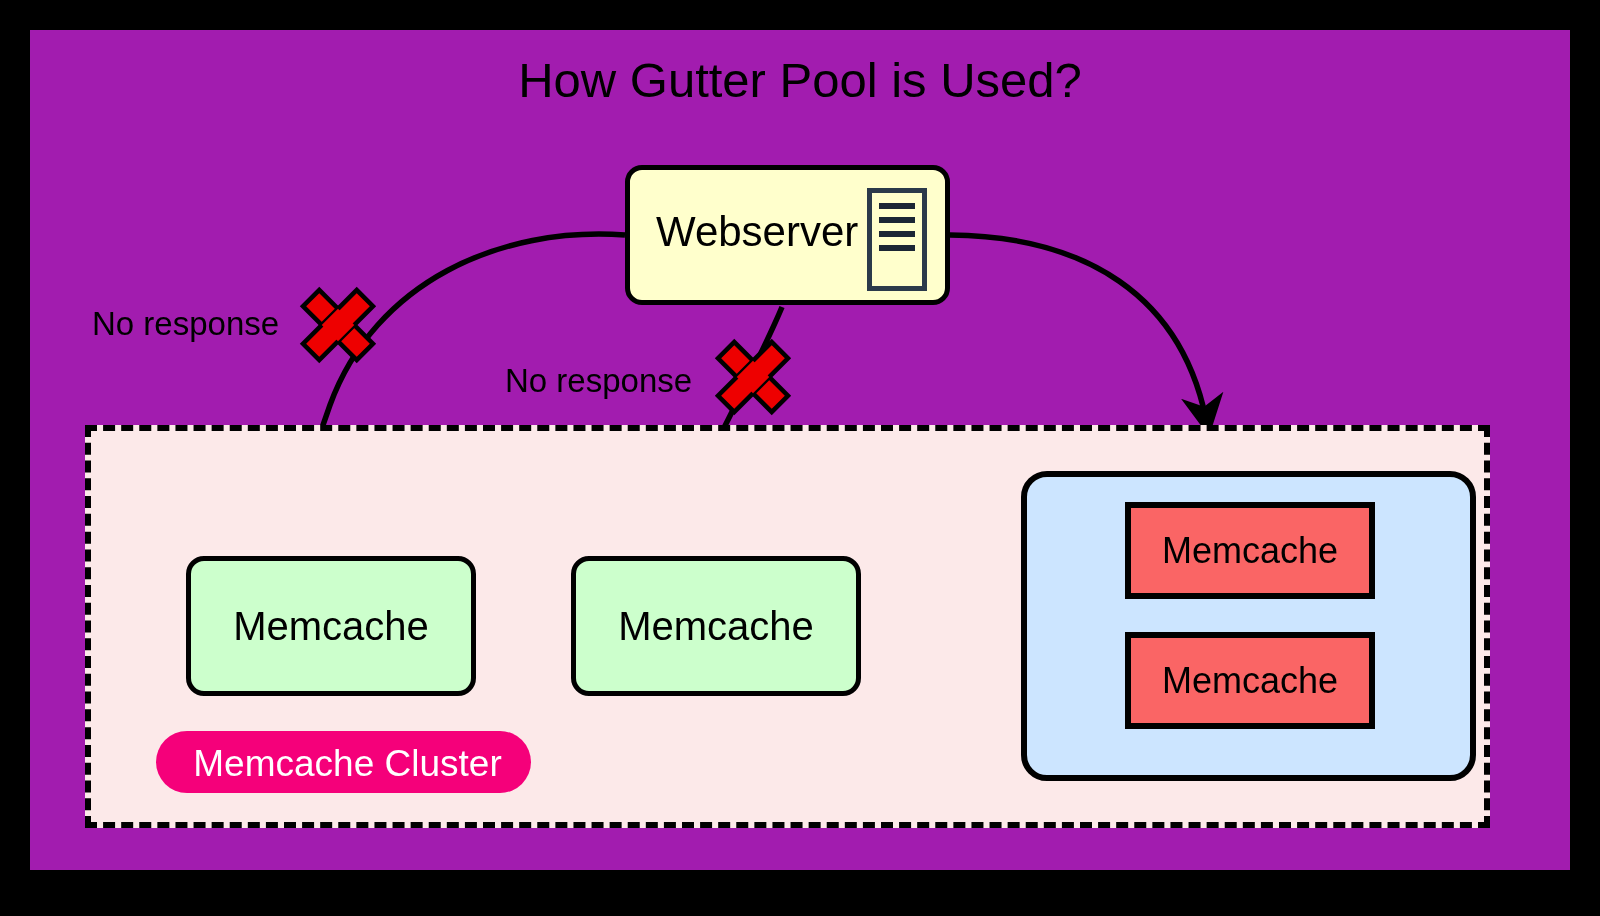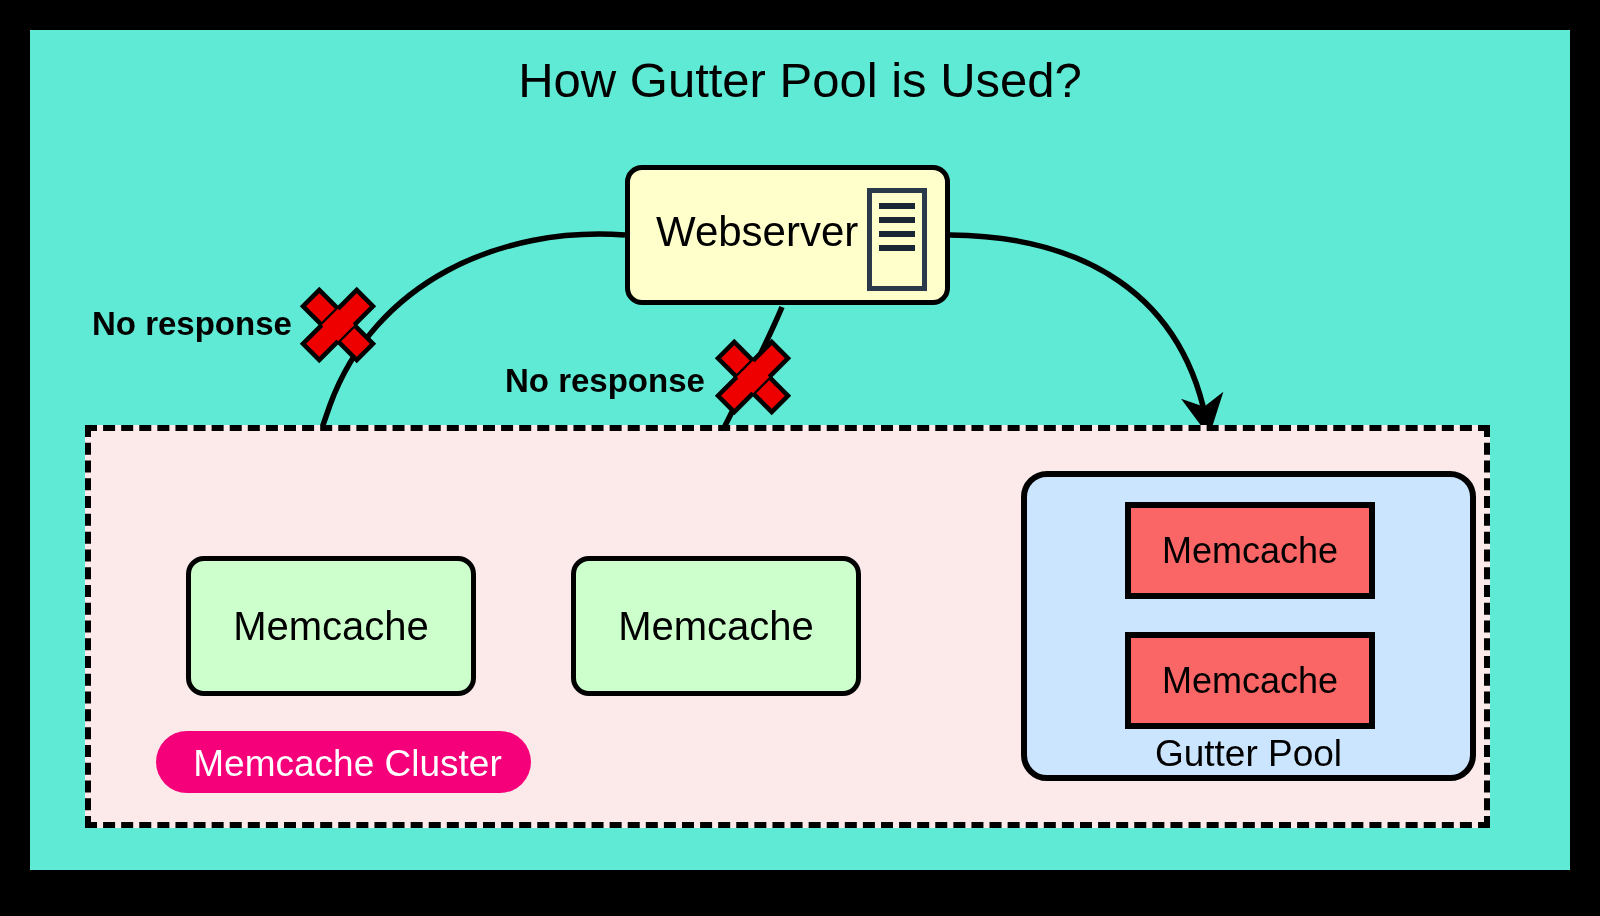"How Gutter Pool is Used?" #canvas { background: #5eead4 -> #a21caf }
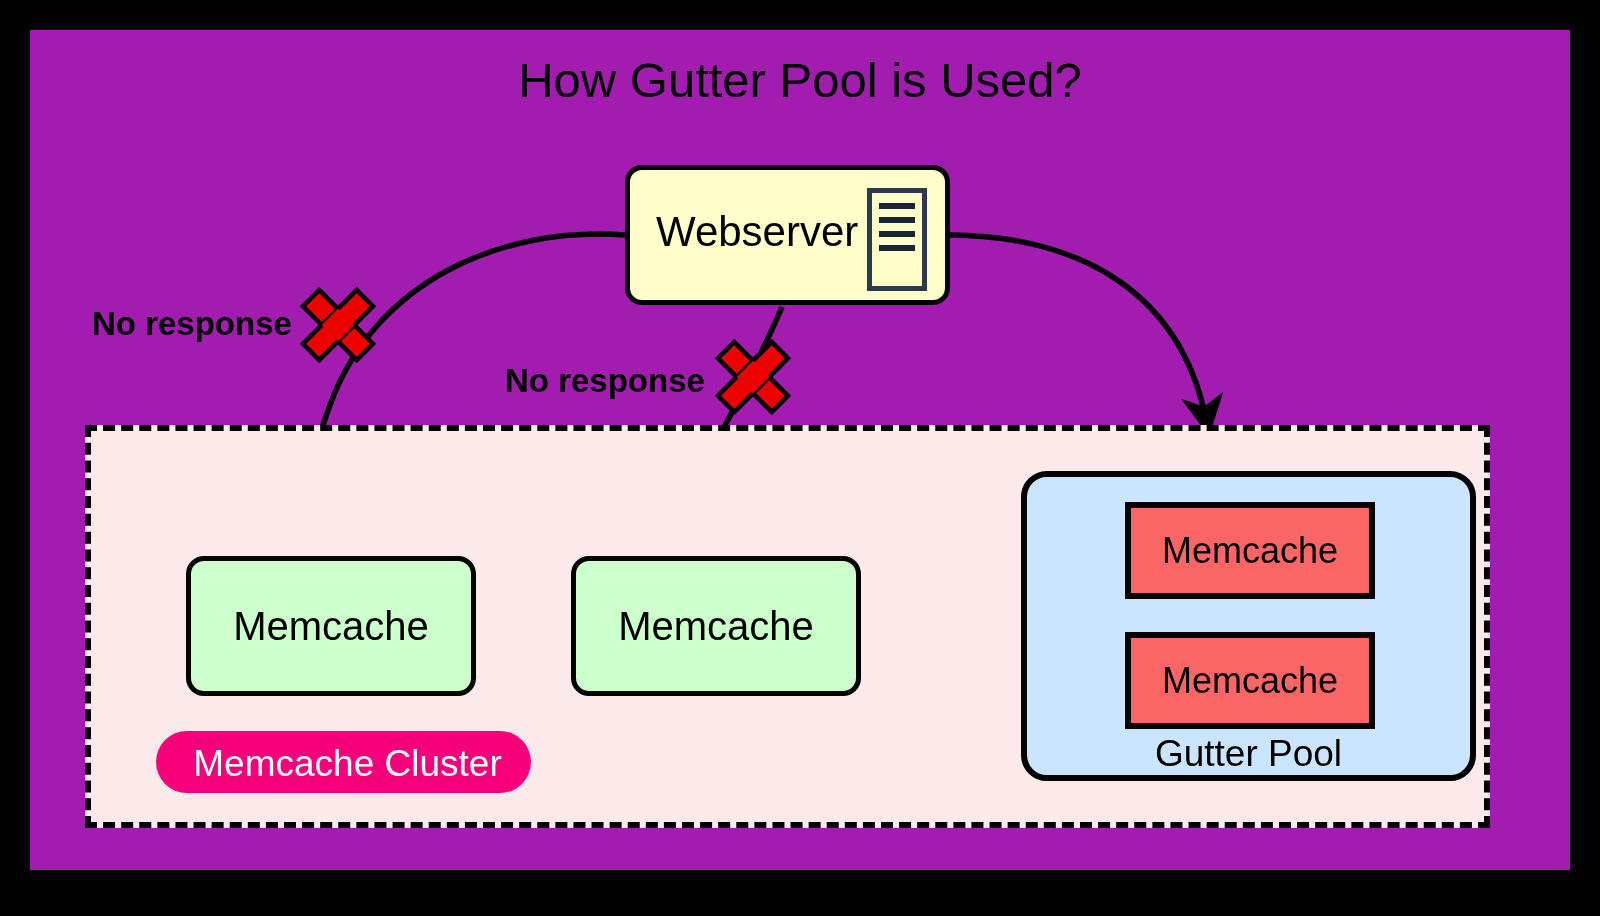"No response" .no-response { font-weight: bold -> none }
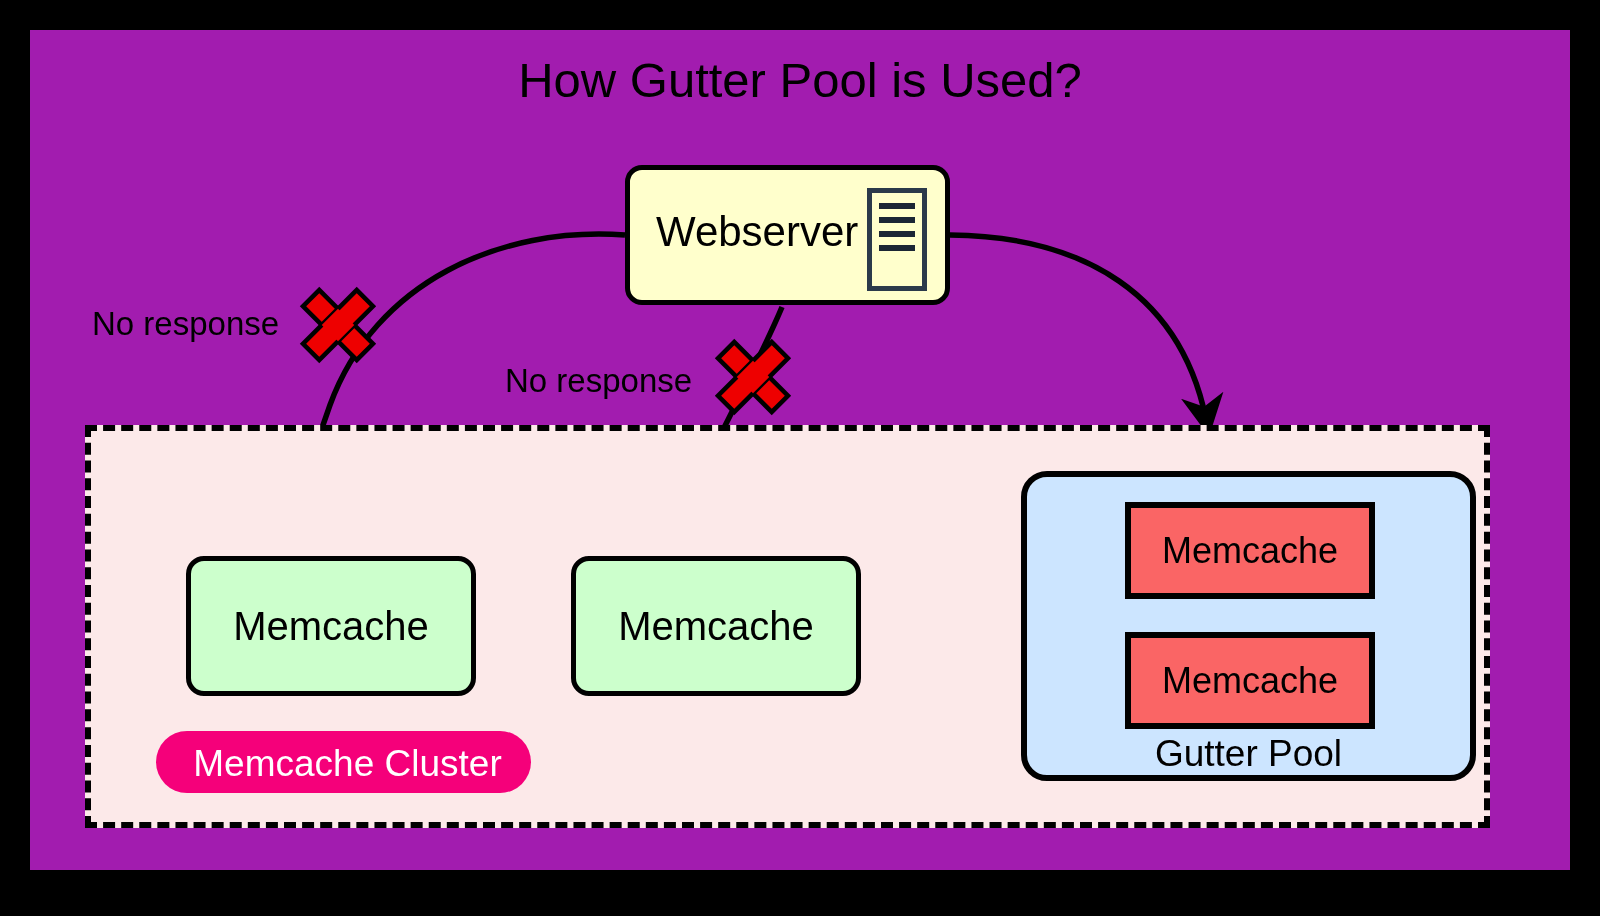"Gutter Pool" div { html: <div>Gutter Pool</div> -> none }
